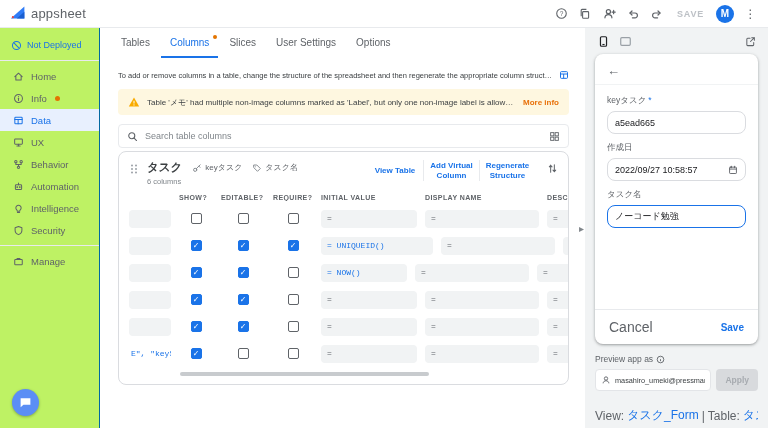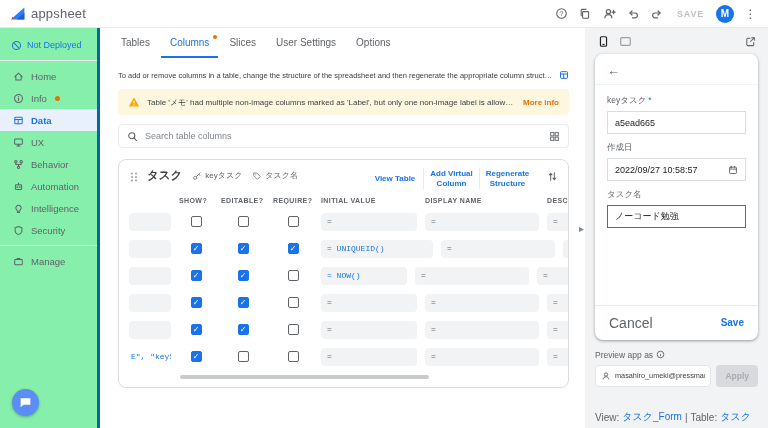"appsheet" .logo { align-items: center -> flex-start }
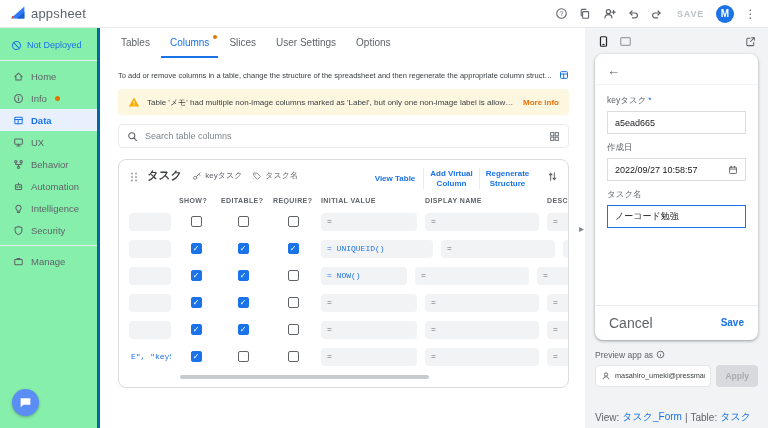"Not Deployed" .sidebar { background: #86efac -> #bef264; border-right: 3px solid #0369a1 -> 1px solid #0369a1 }
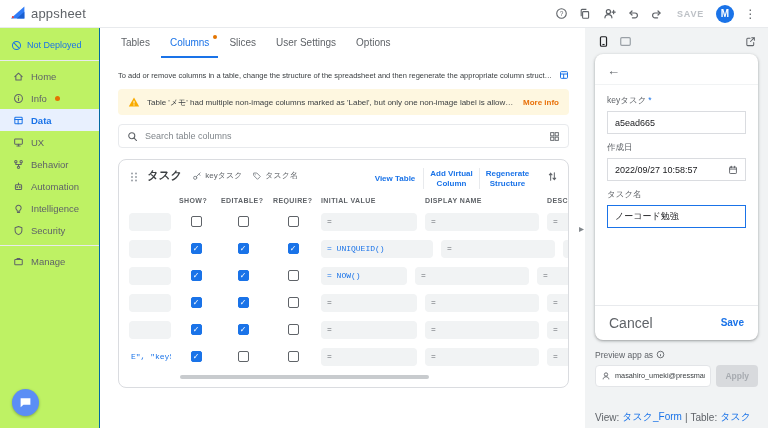"Data" .side-item.active { font-weight: 700 -> 400 }
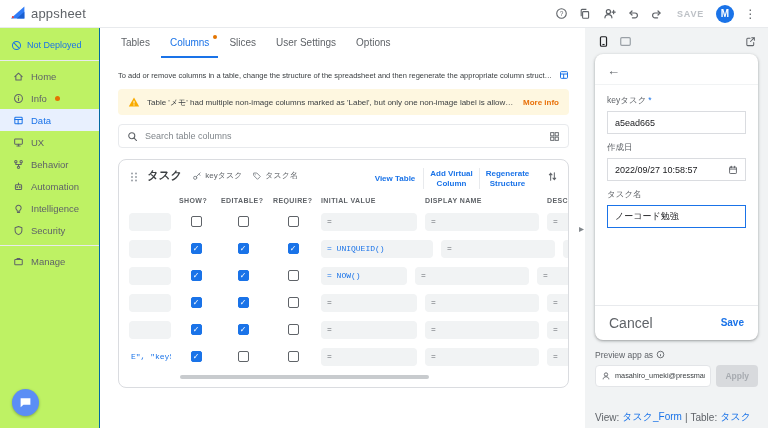"a5ead665" .finput { border-radius: 0 -> 8px }
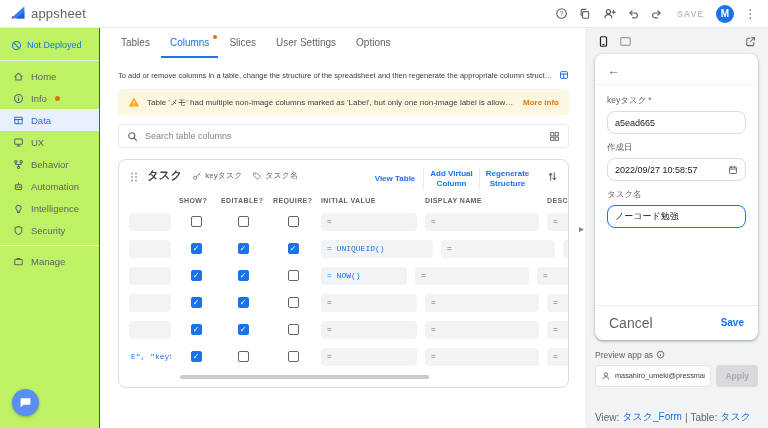"Search table columns" .searchbar { margin-bottom: 11px -> 3px }
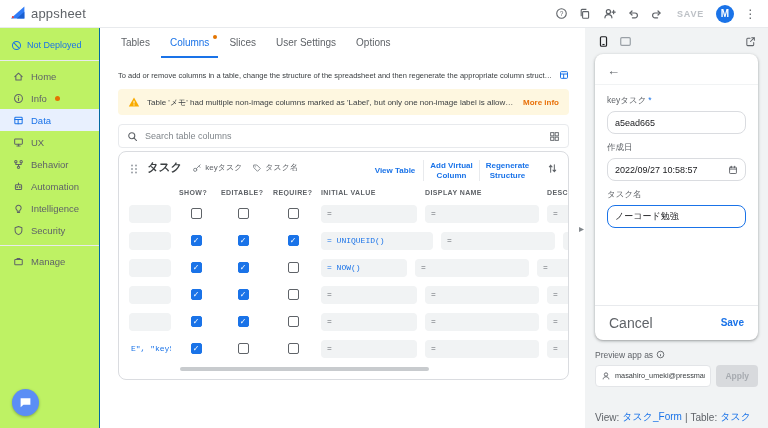"6 columns" div.subtitle { html: none -> <div>6 columns</div> }
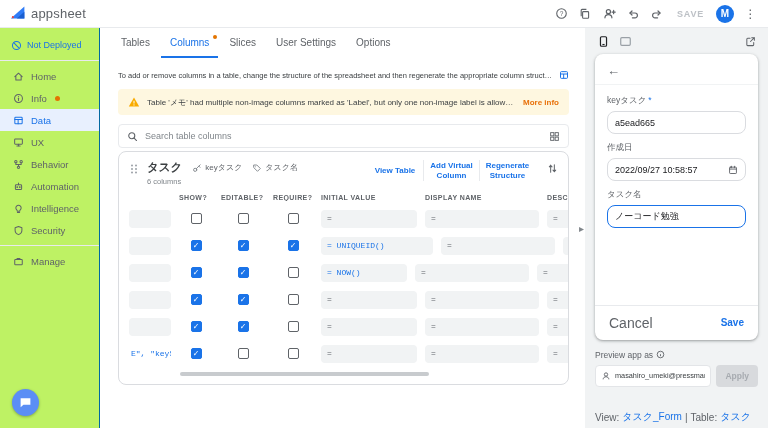"View:" .view-footer { font-size: 10px -> 12px; margin-top: 24px -> 16px }
